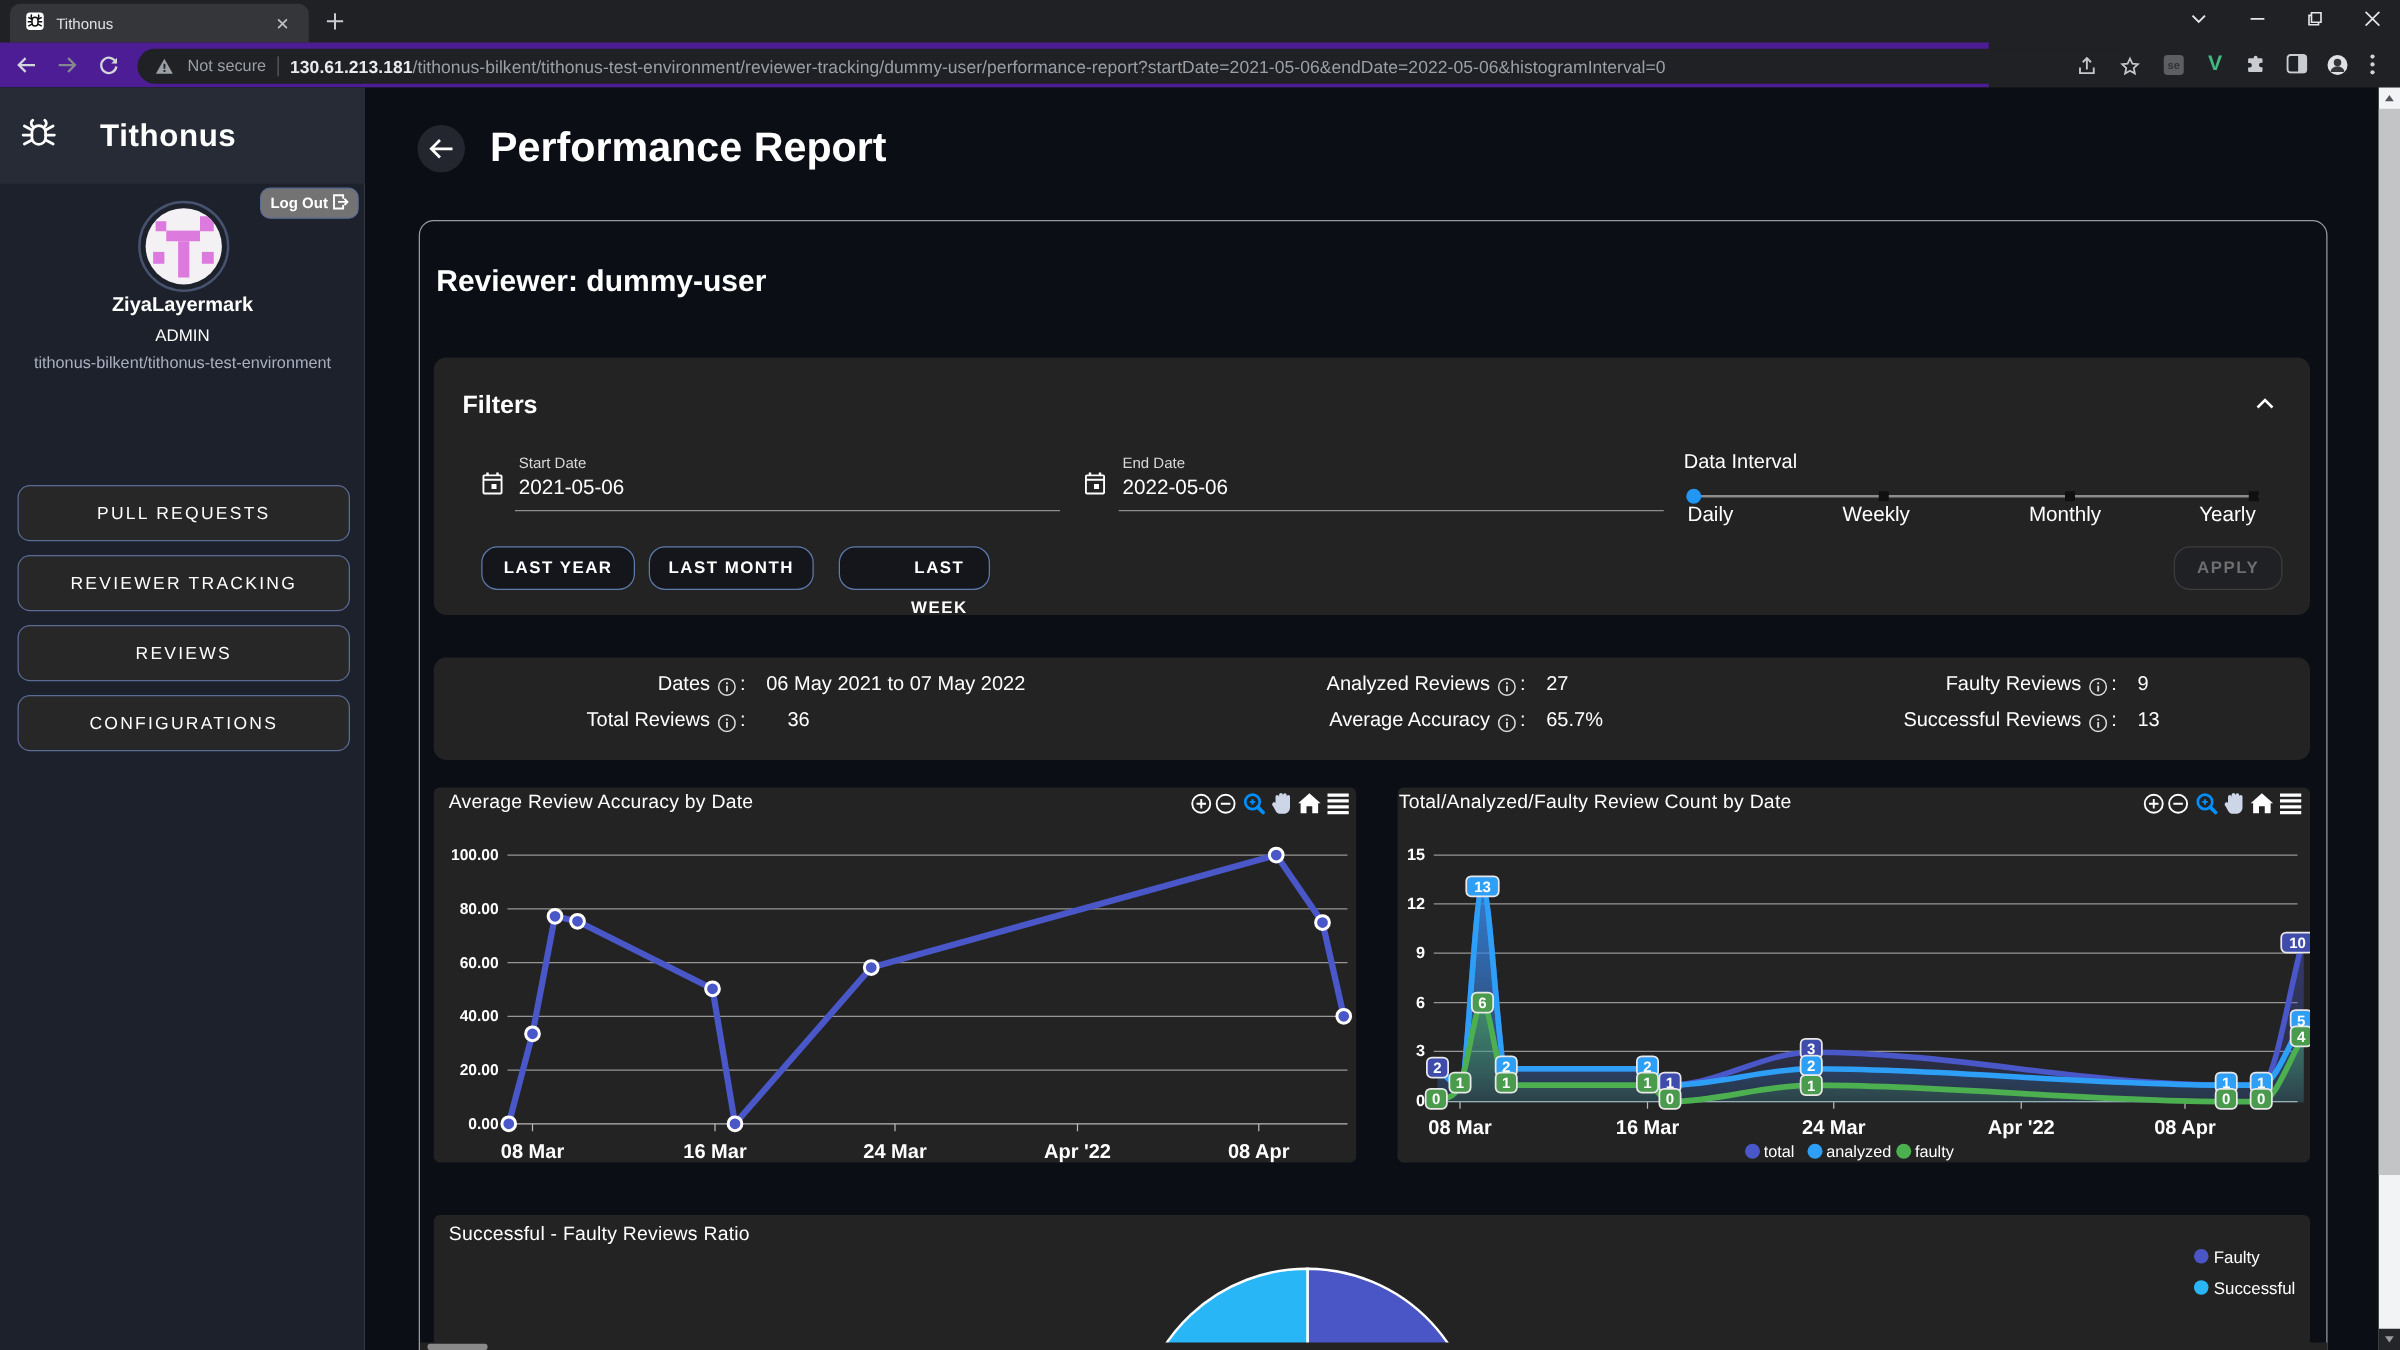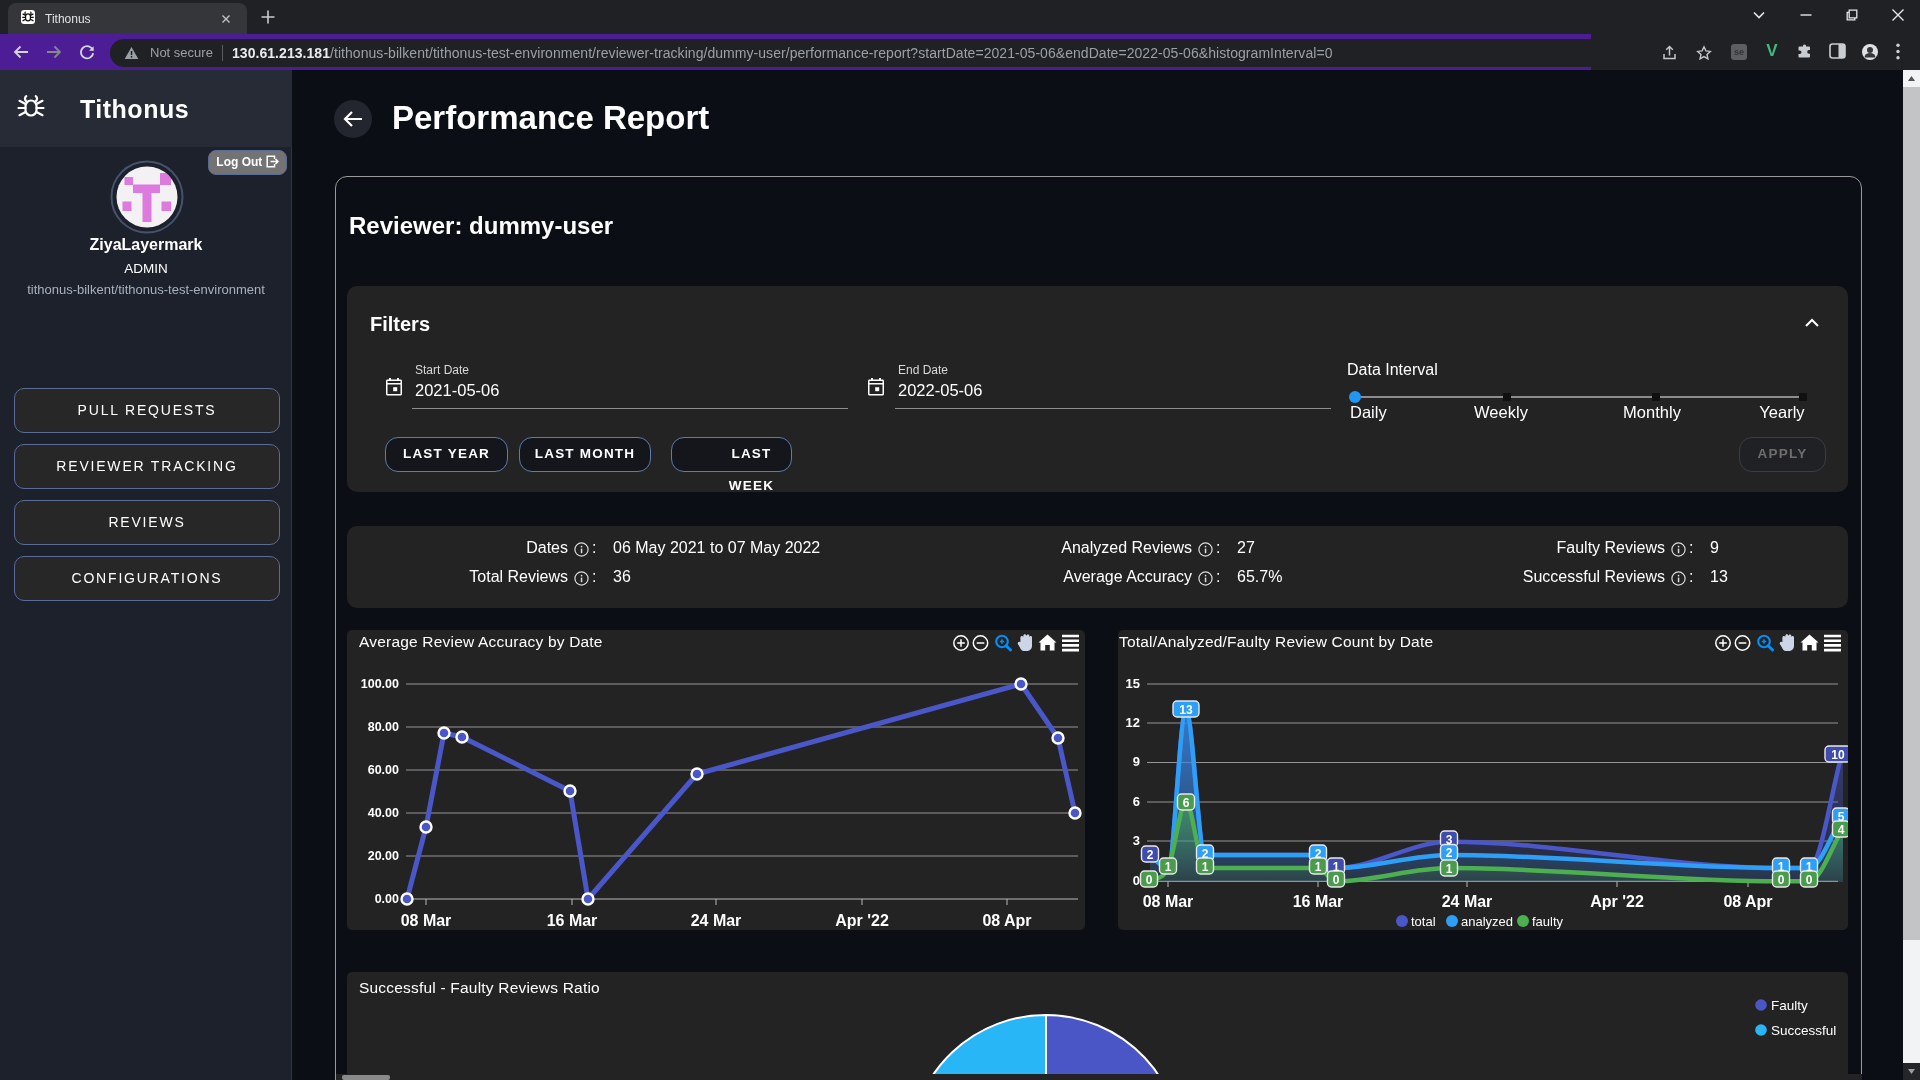"36" div.stat { left: 613px -> 630px }
